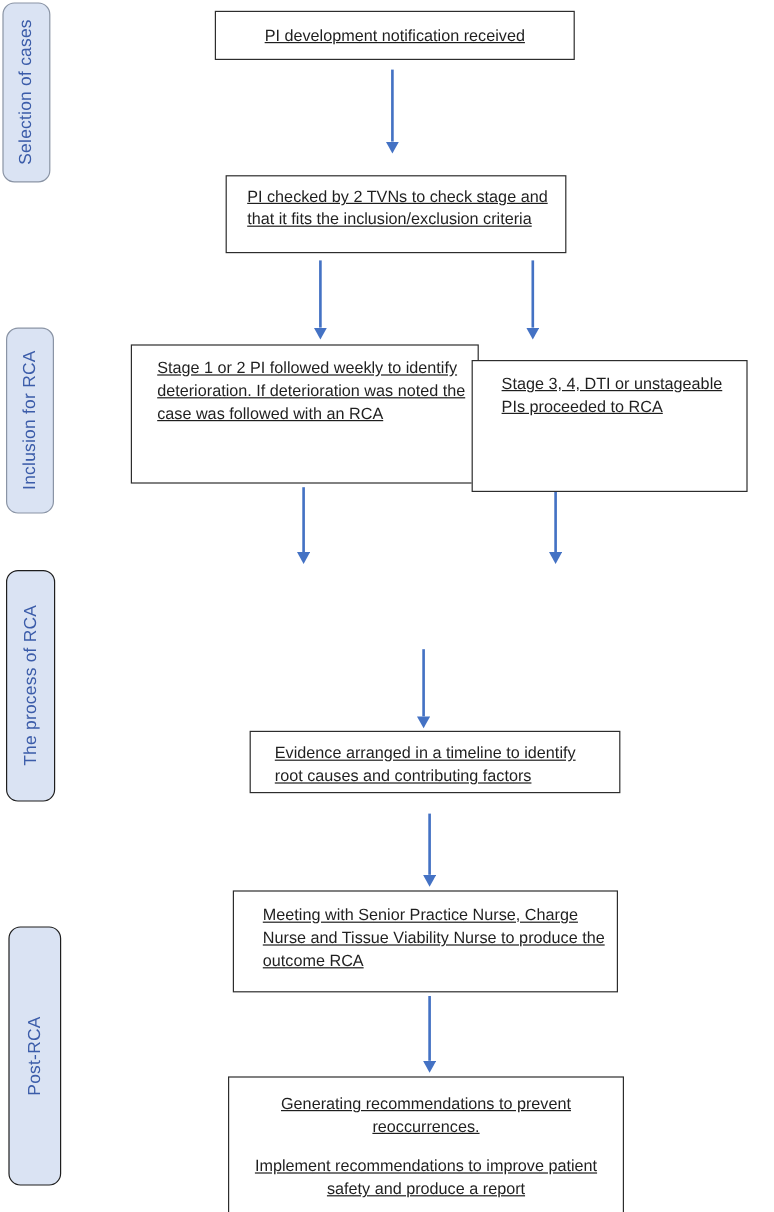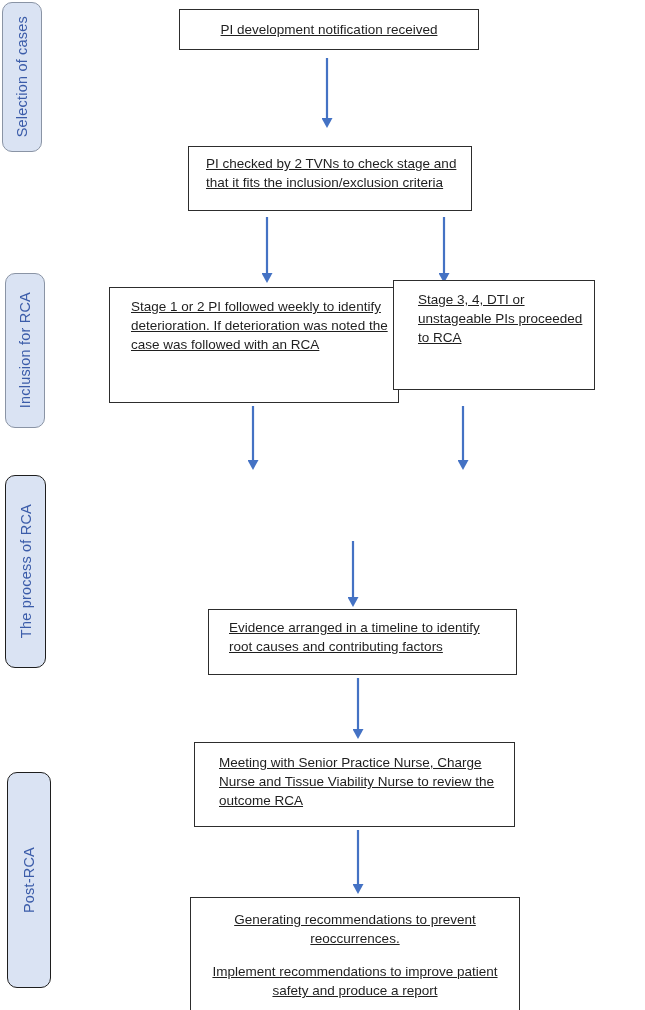"Stage 3, 4, DTI or" .b-stage34 { top: 280px -> 300px; width: 202px -> 230px }
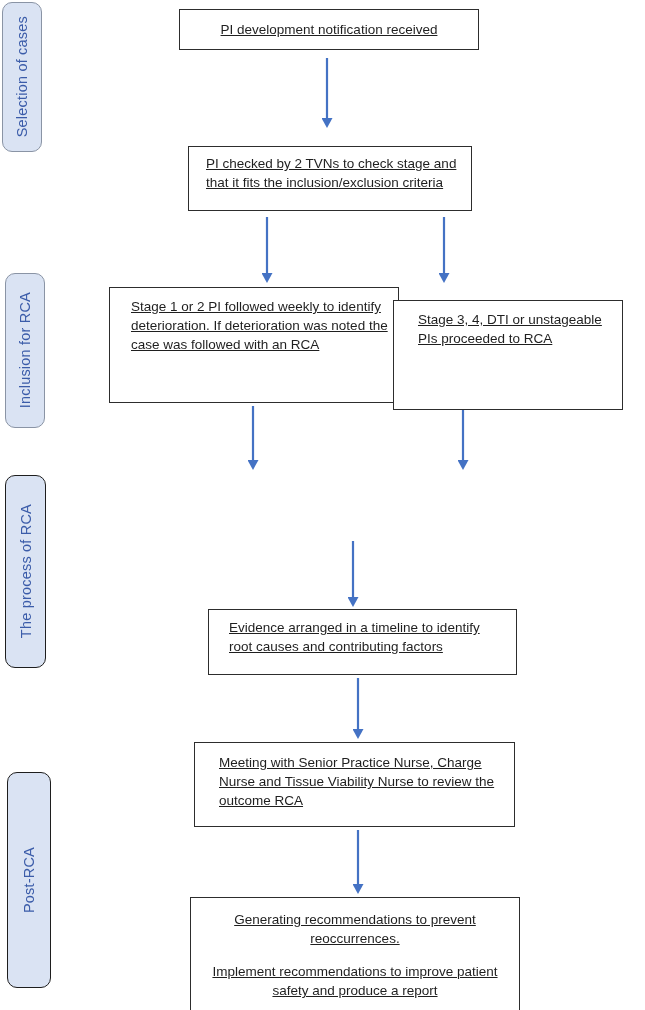"Evidence arranged in a timeline" .b-timeline { height: 66px -> 52px }
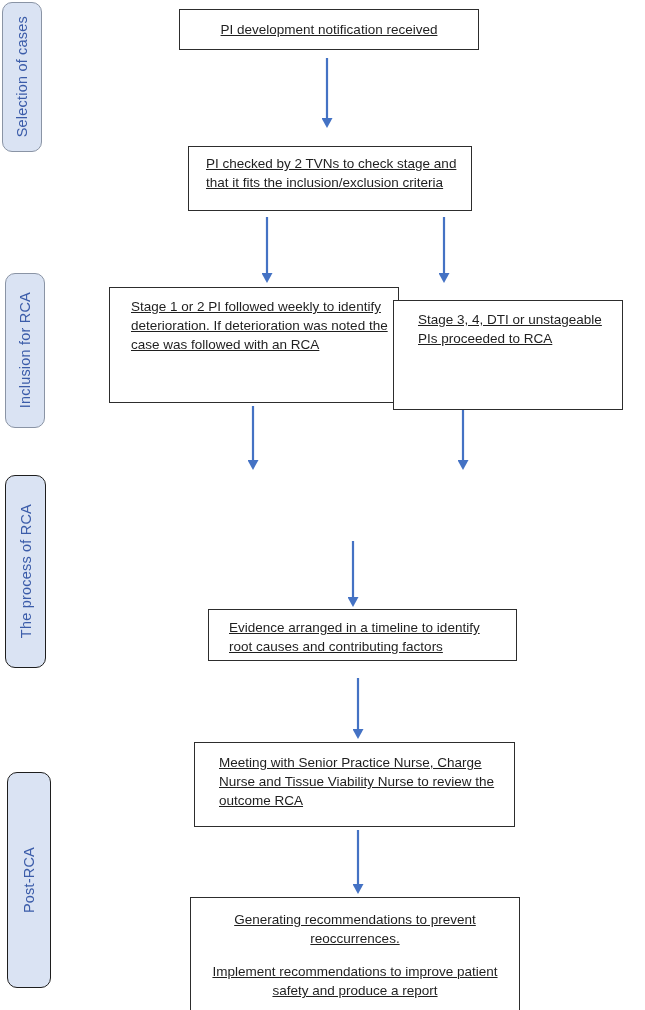"Meeting with Senior Practice Nurse," span.txt { text: review -> produce }
